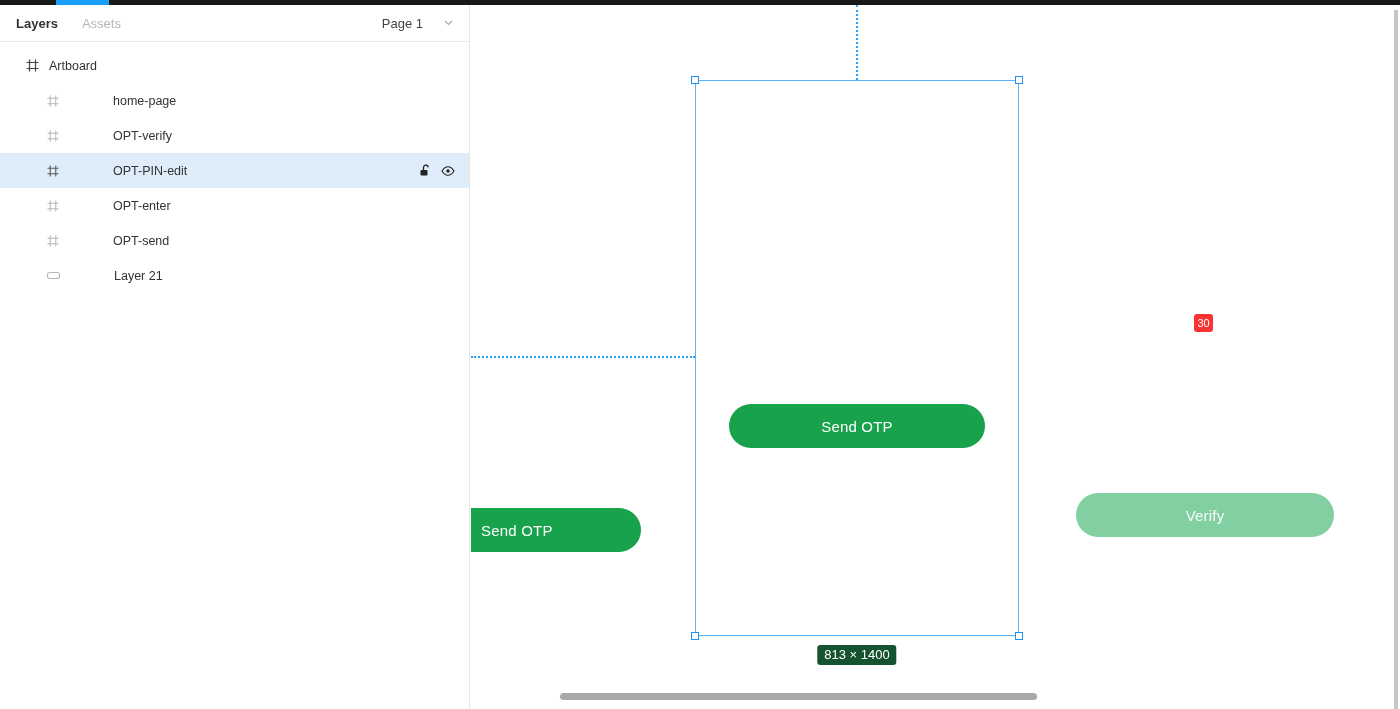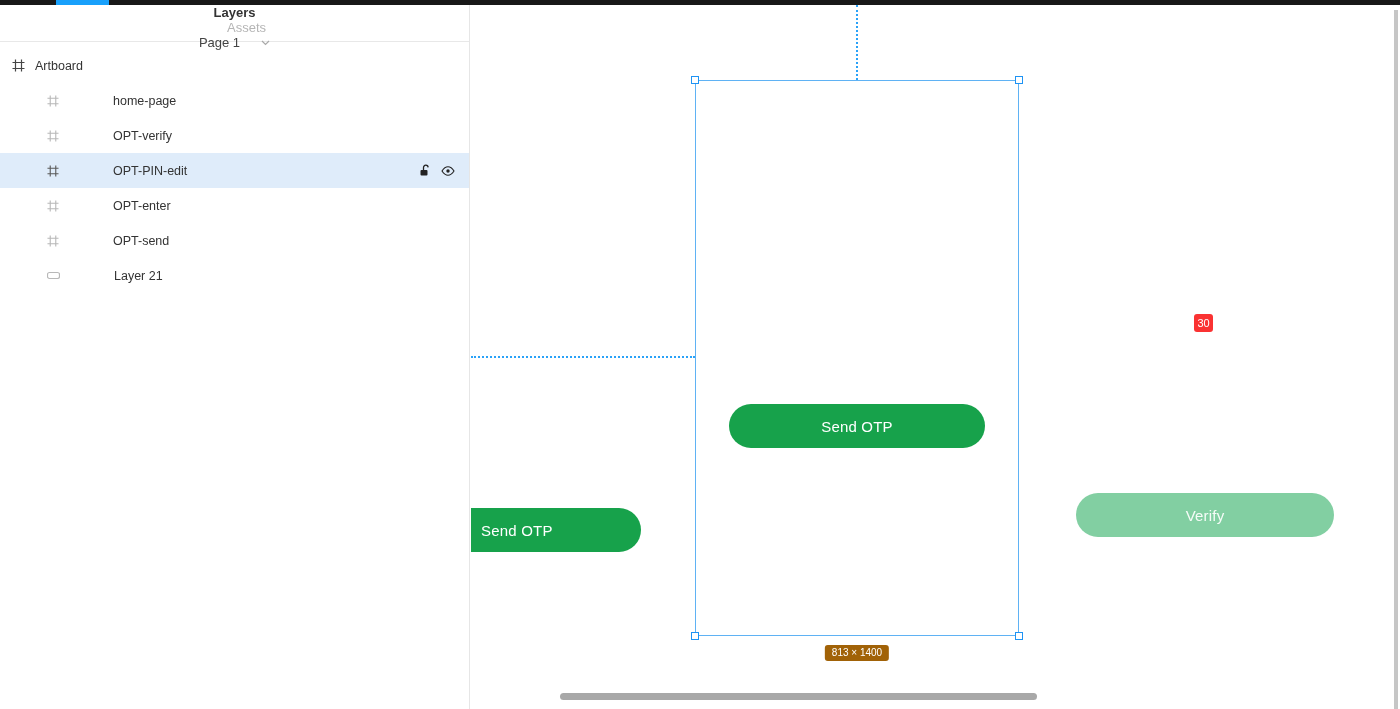"Layers" .tabbar { flex-direction: column -> none }
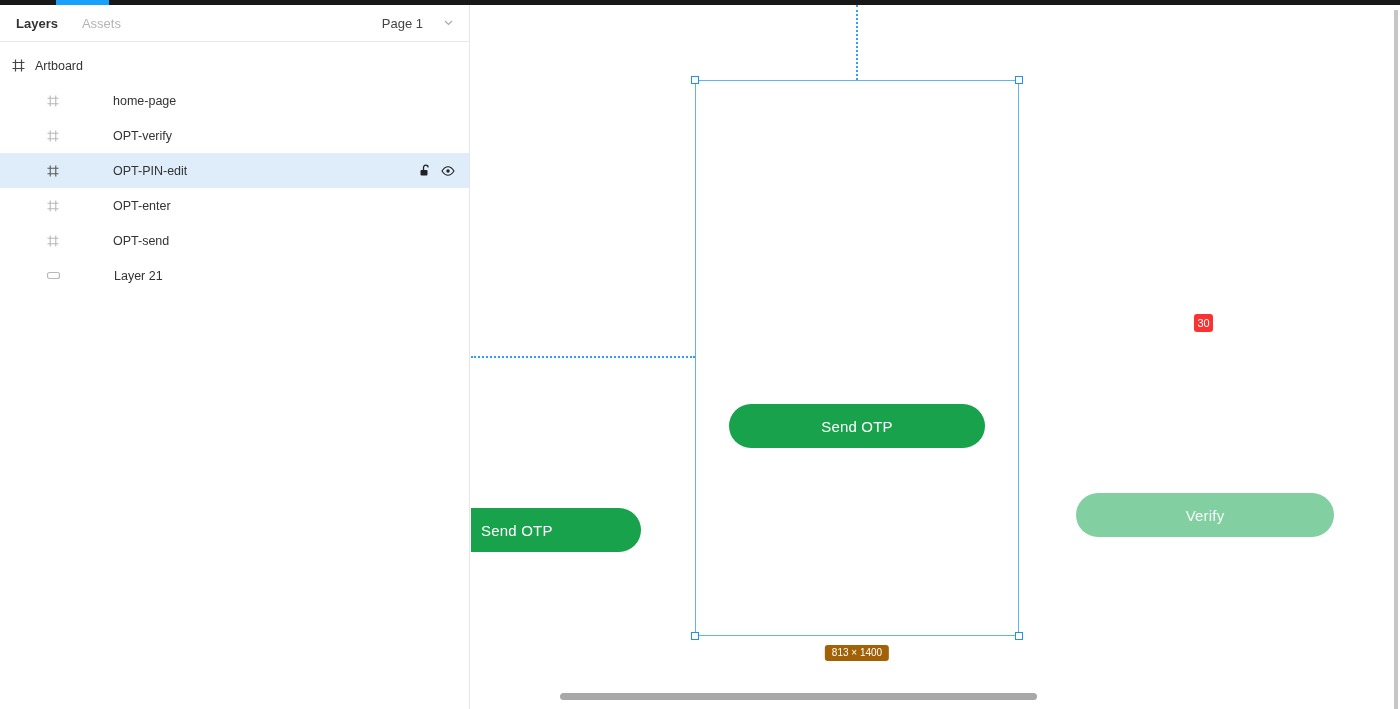"Artboard" .layer-row.indent0 { padding-left: 12px -> 26px }
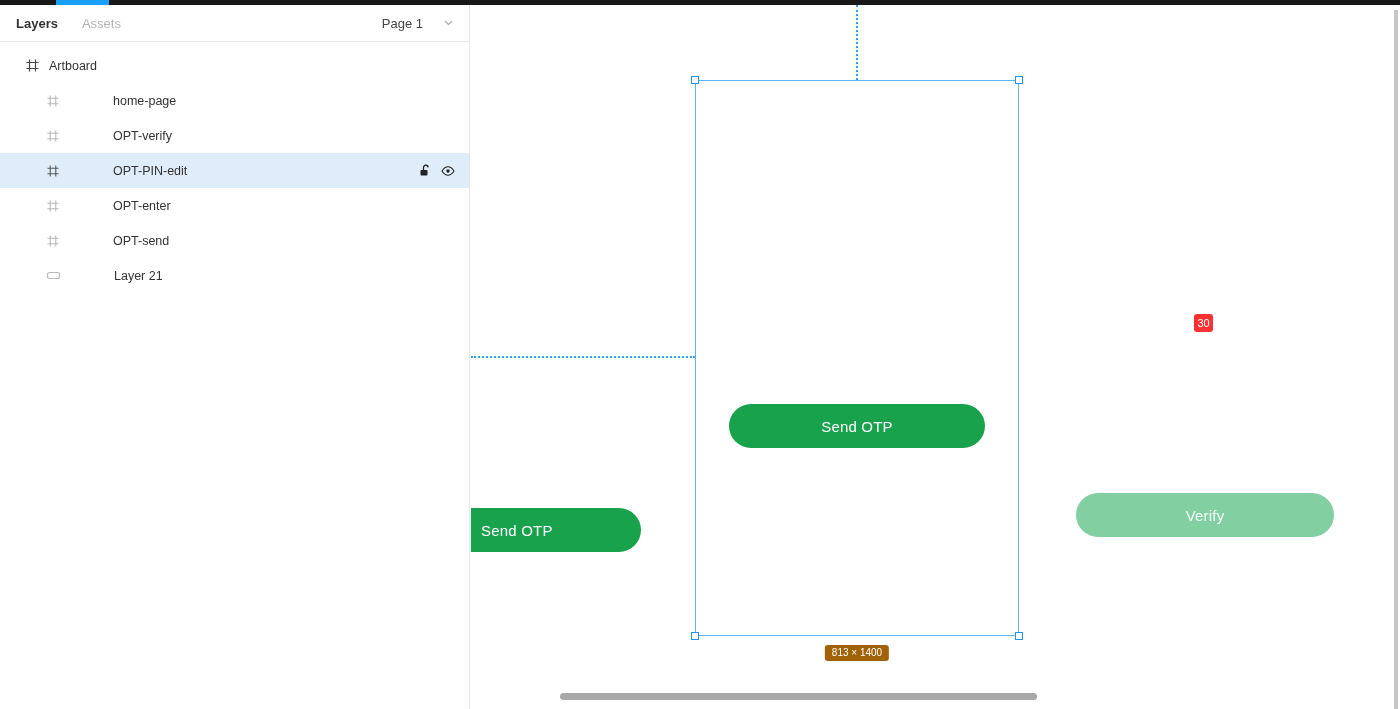"813 × 1400" .dim-badge { background: #a16207 -> #14532d; font-size: 10px -> 13px }
